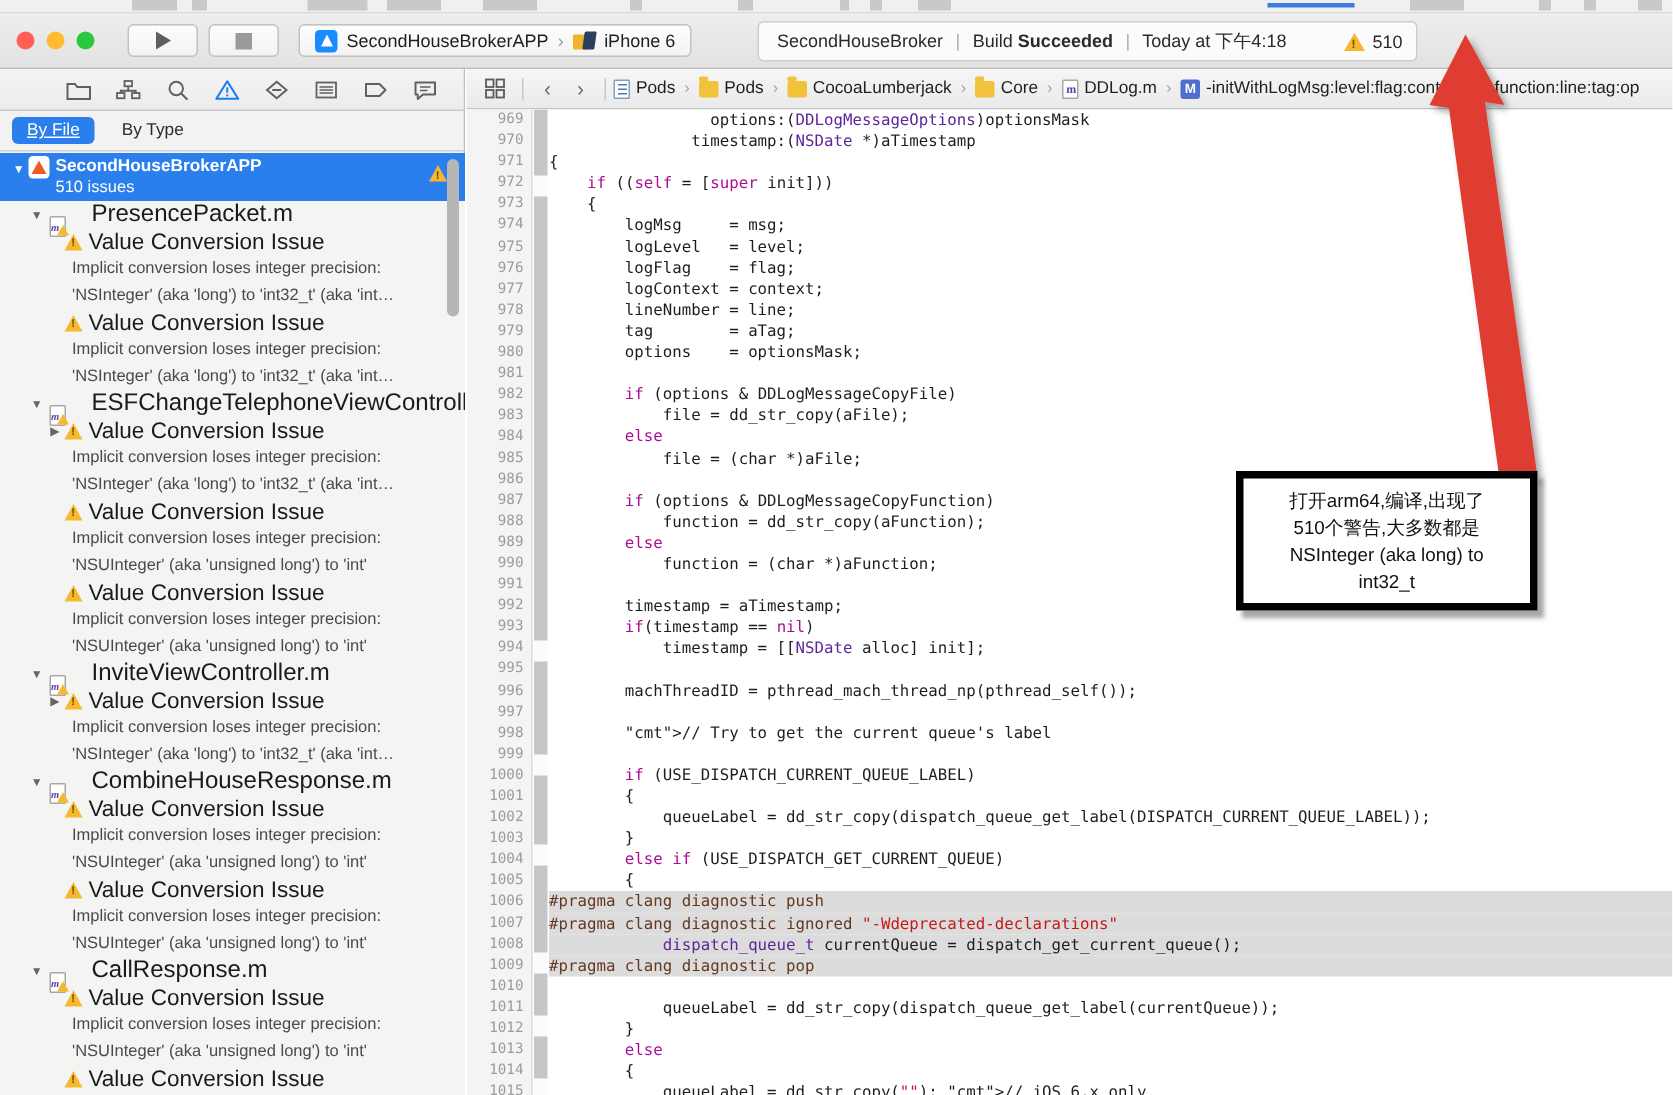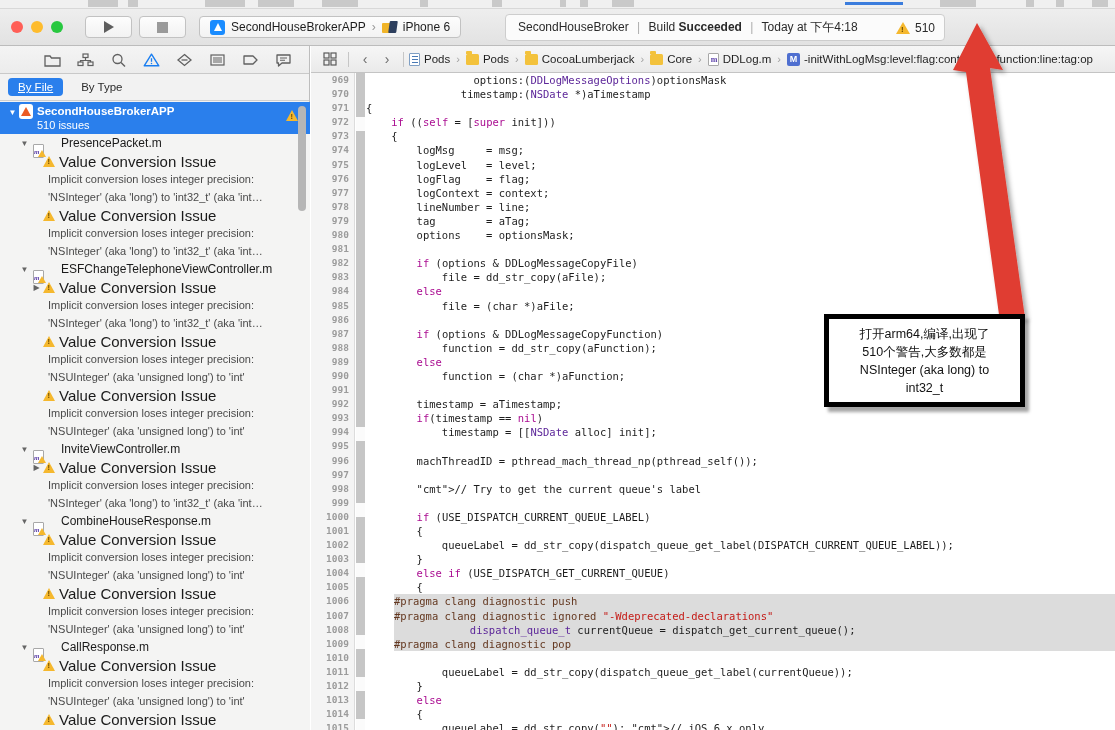"969" .gutter div { font-weight: bold -> none }
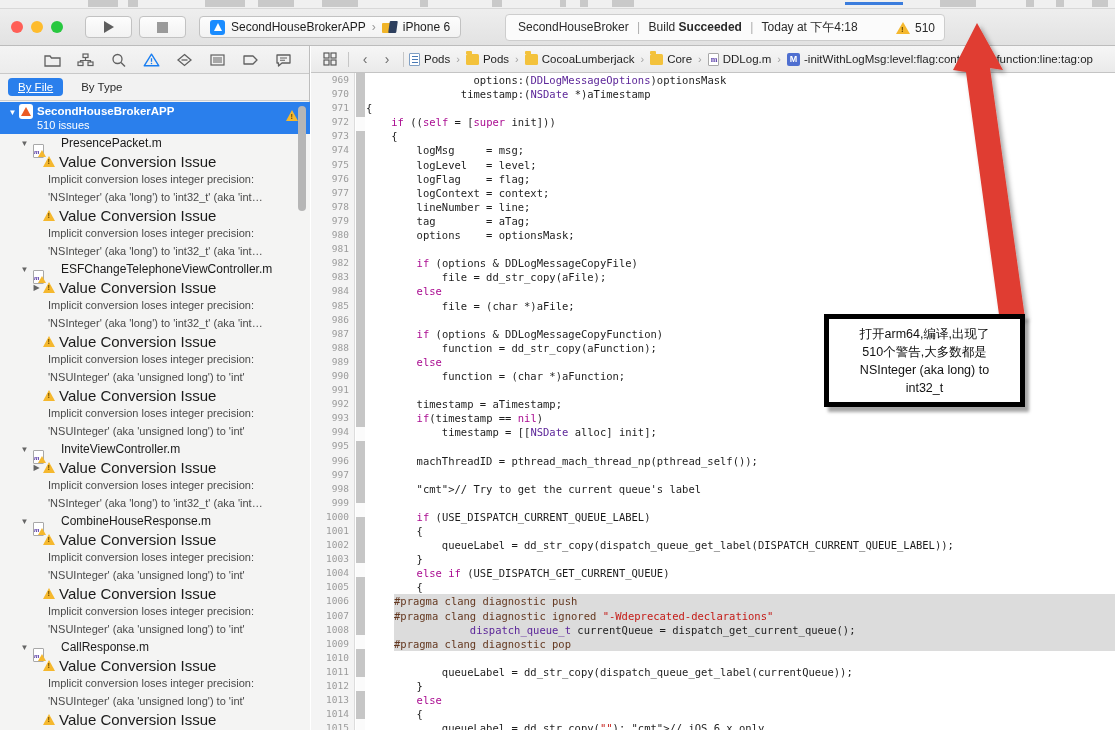"PresencePacket.m" .file-name { font-size: 12px -> 16px }
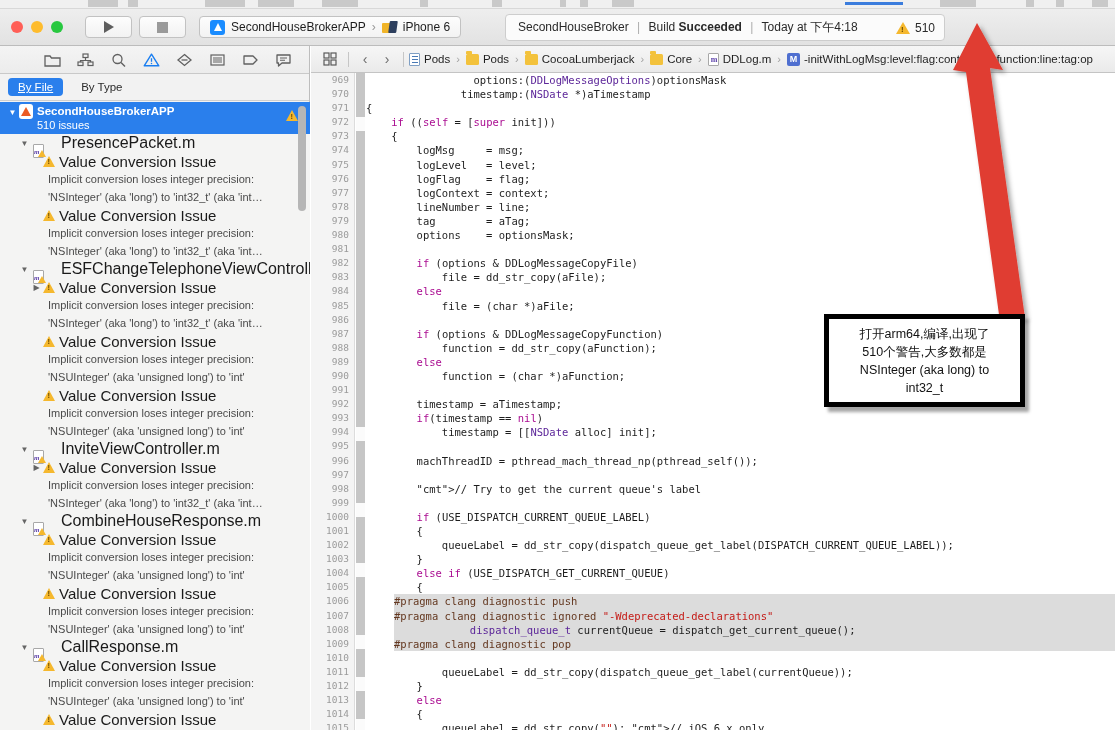"#pragma clang diagnostic push" .code .ln.hl { margin-left: 28px -> none }
